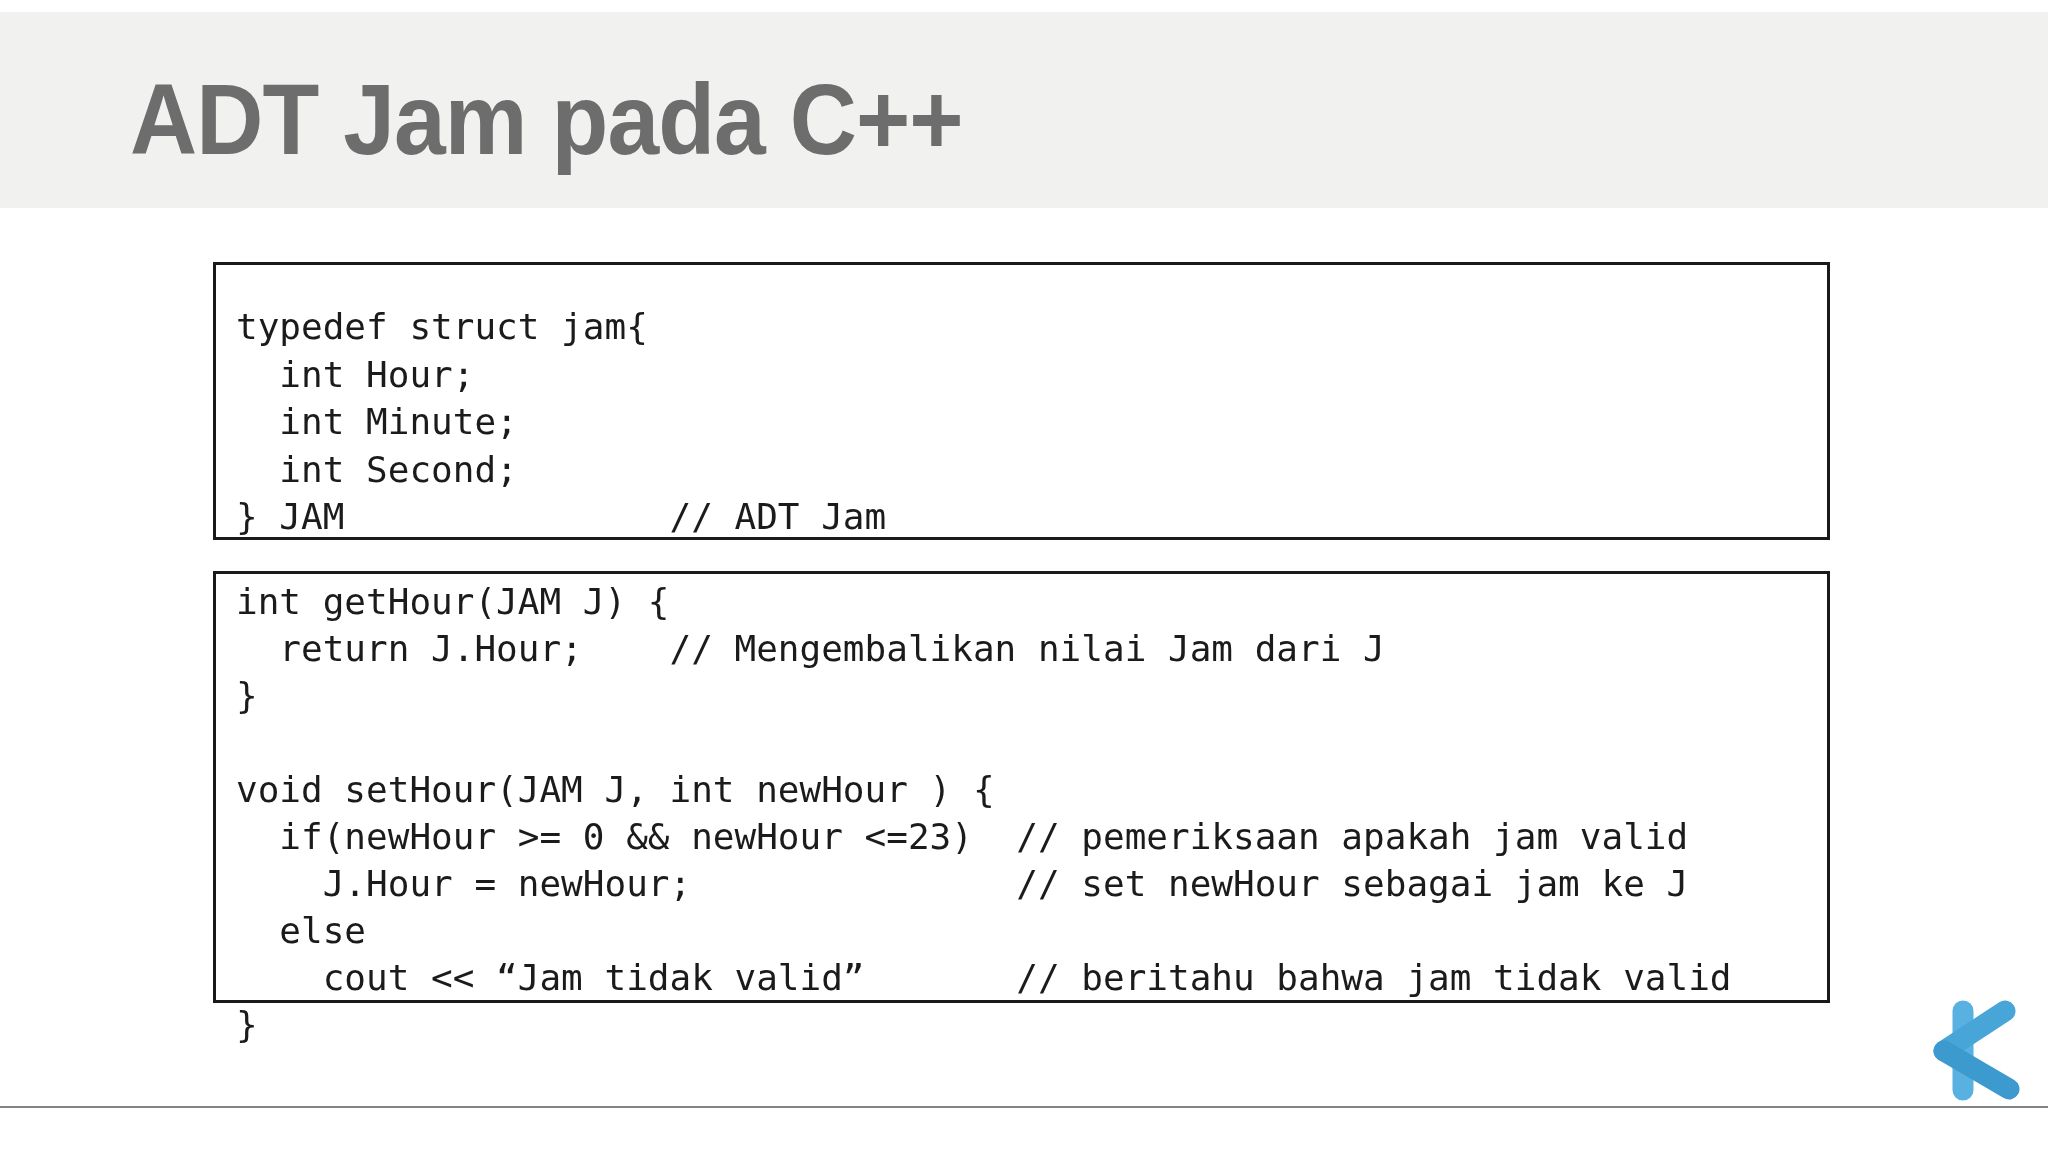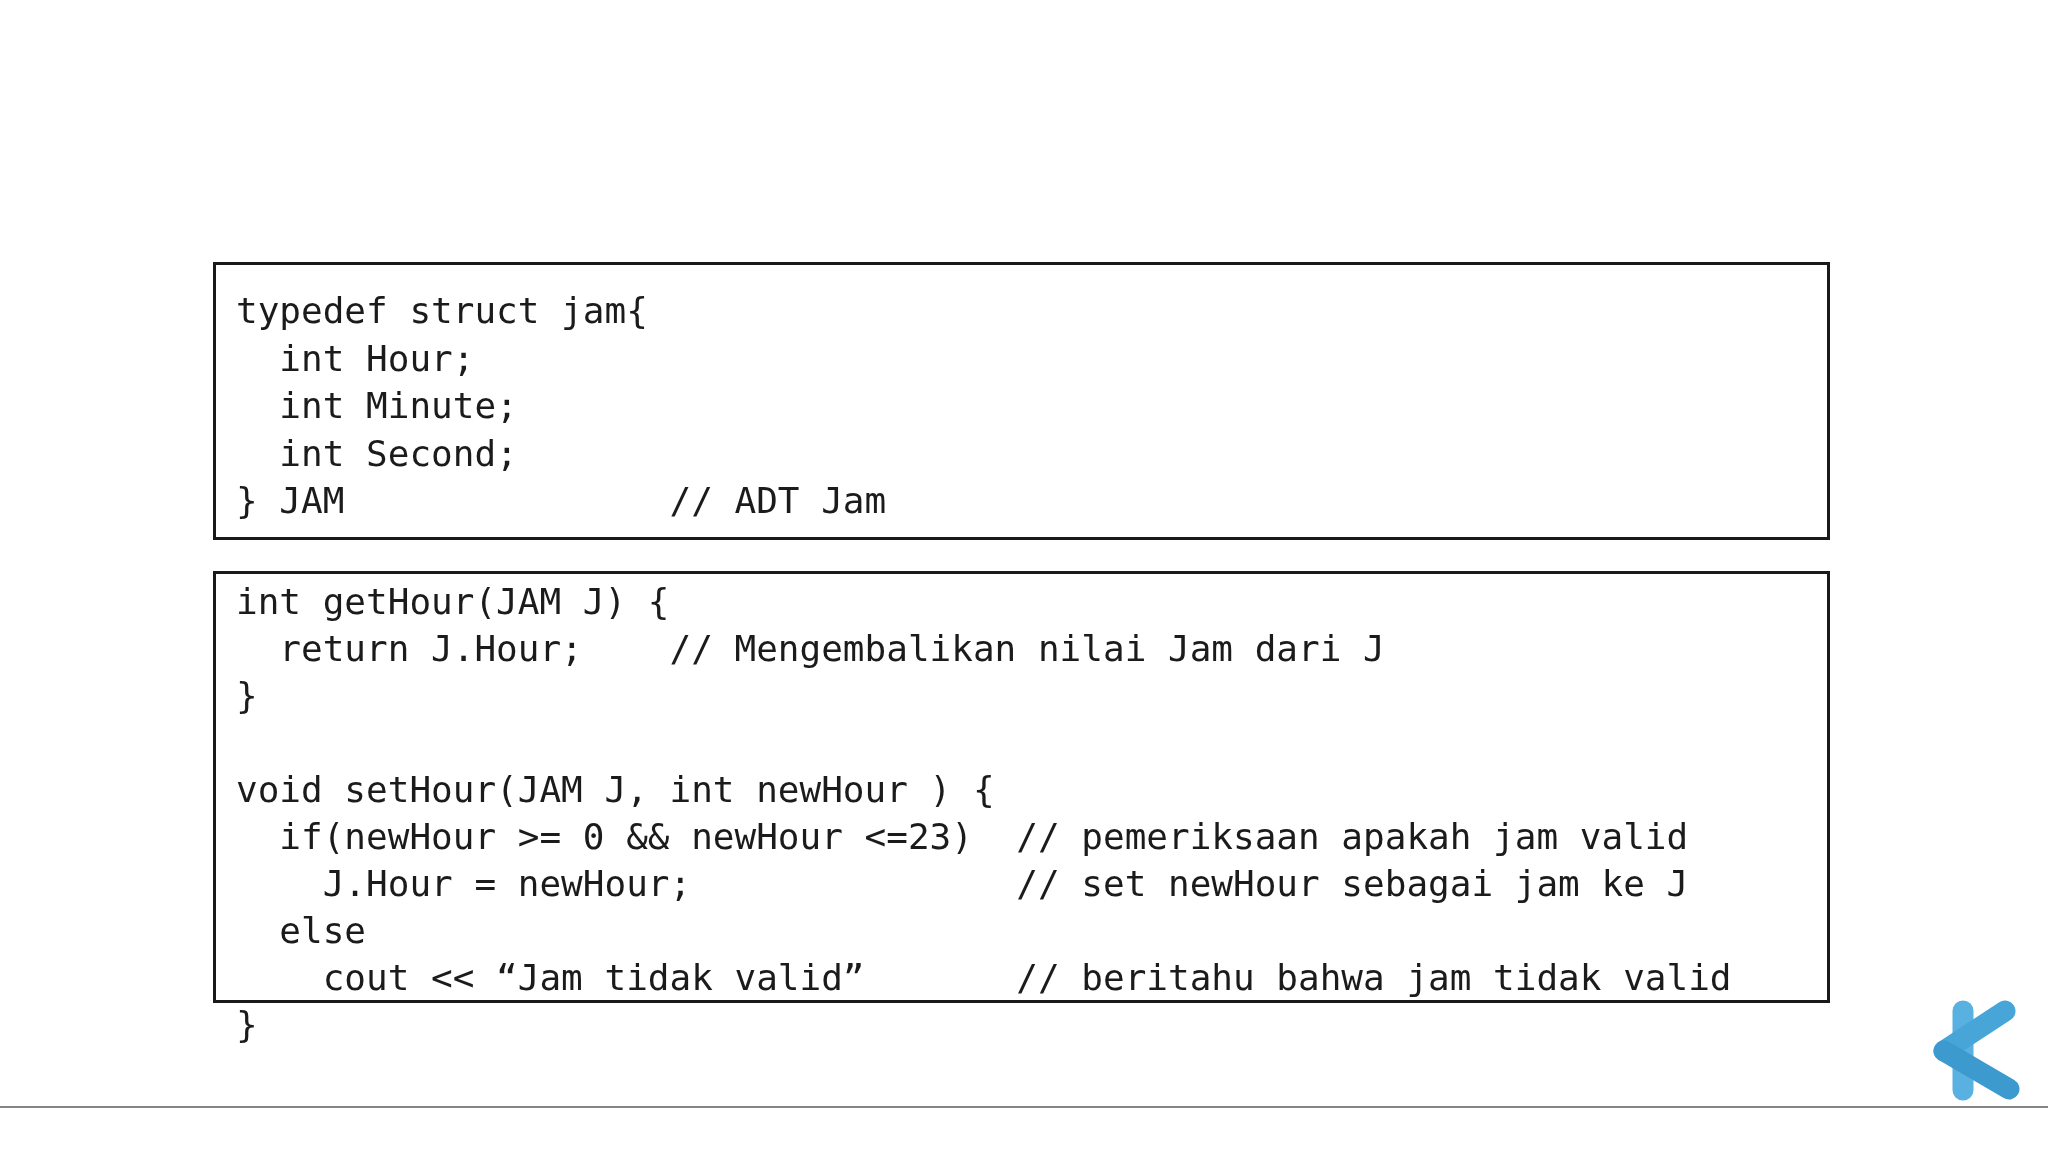"ADT Jam pada C++" div.header-band { html: none -> <div> <h1>ADT Jam pada C++</h1> </div> }
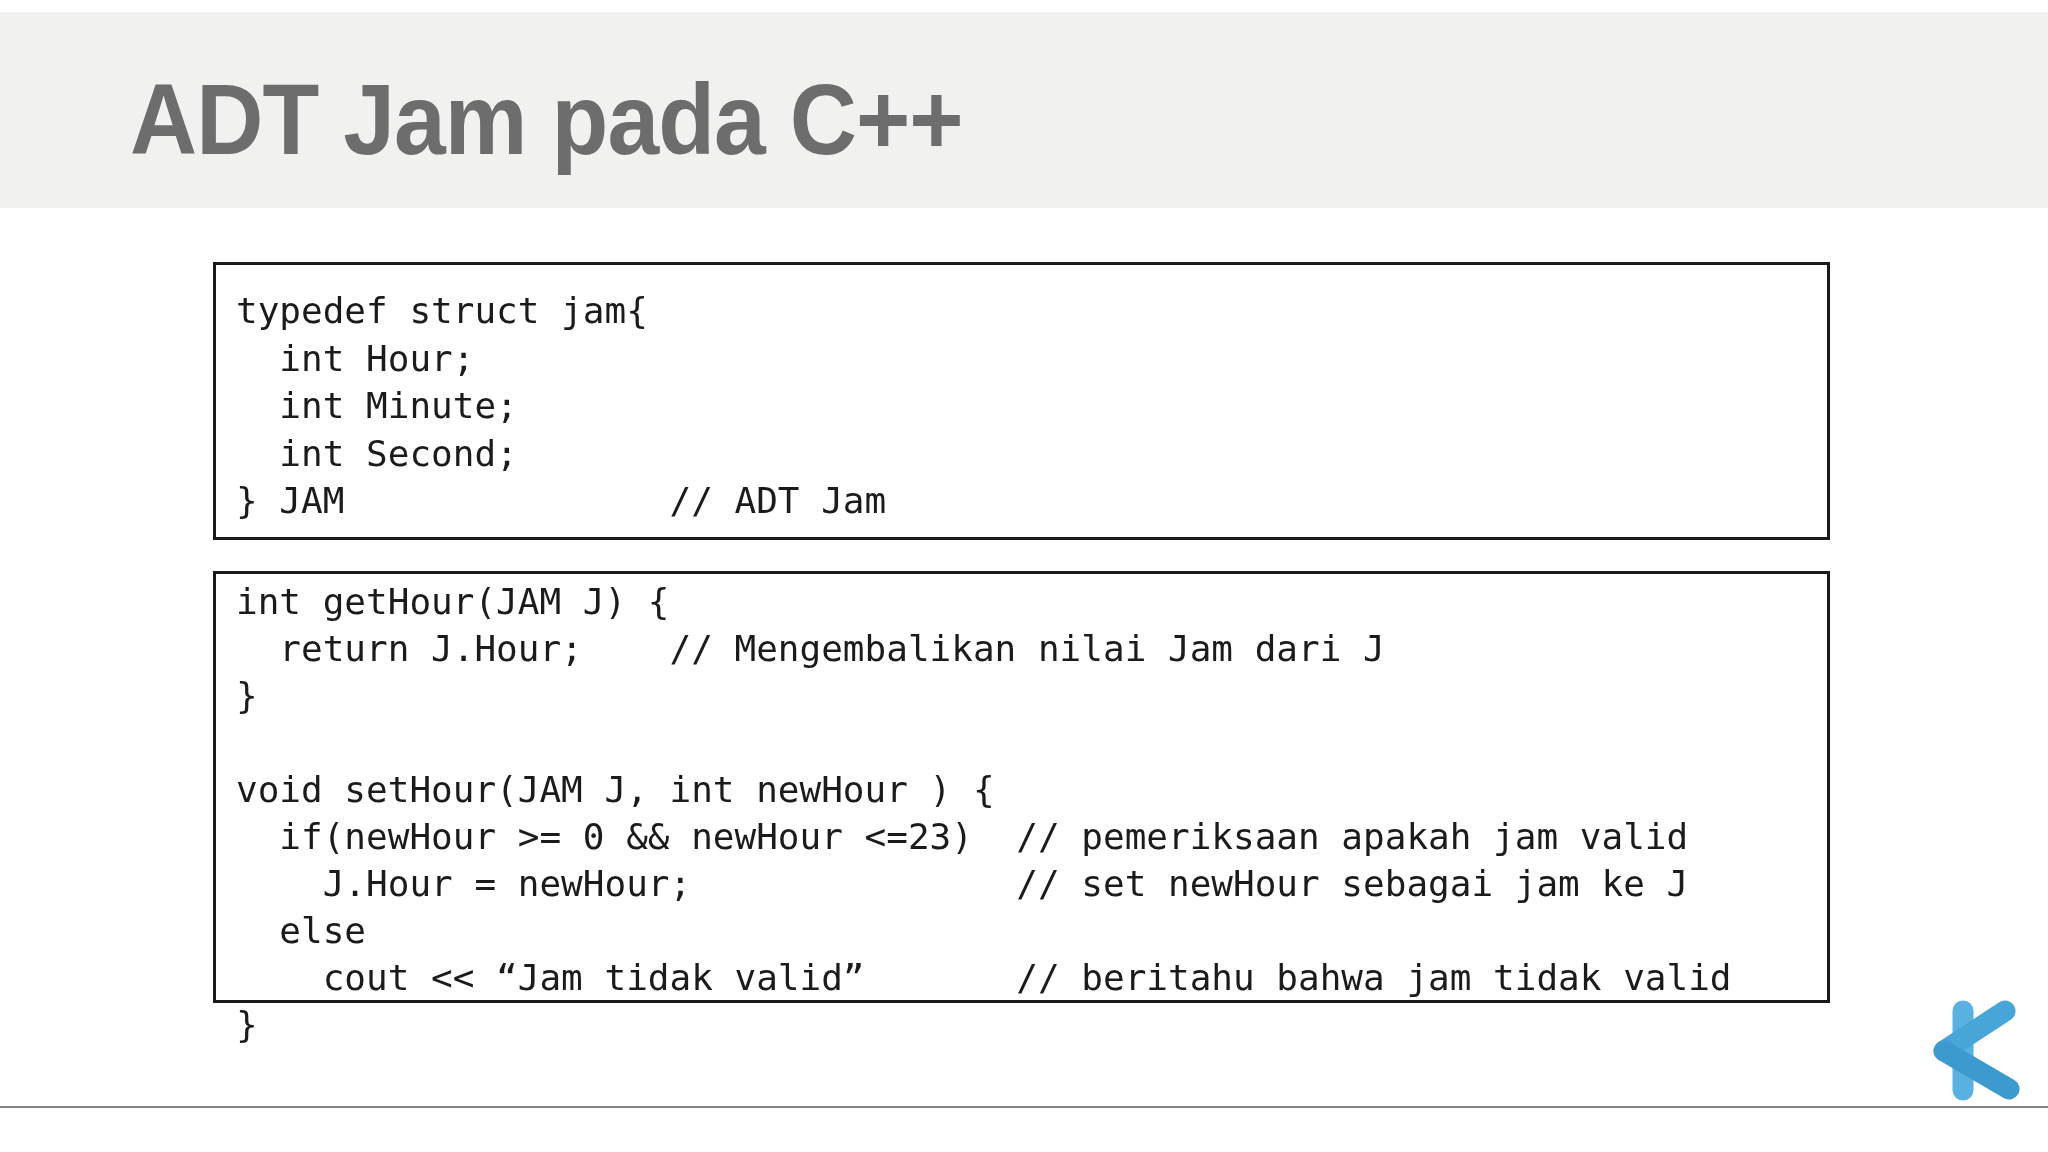"typedef struct jam{" .box-struct pre { padding: 22px 0 0 20px -> 38px 0 0 20px }
